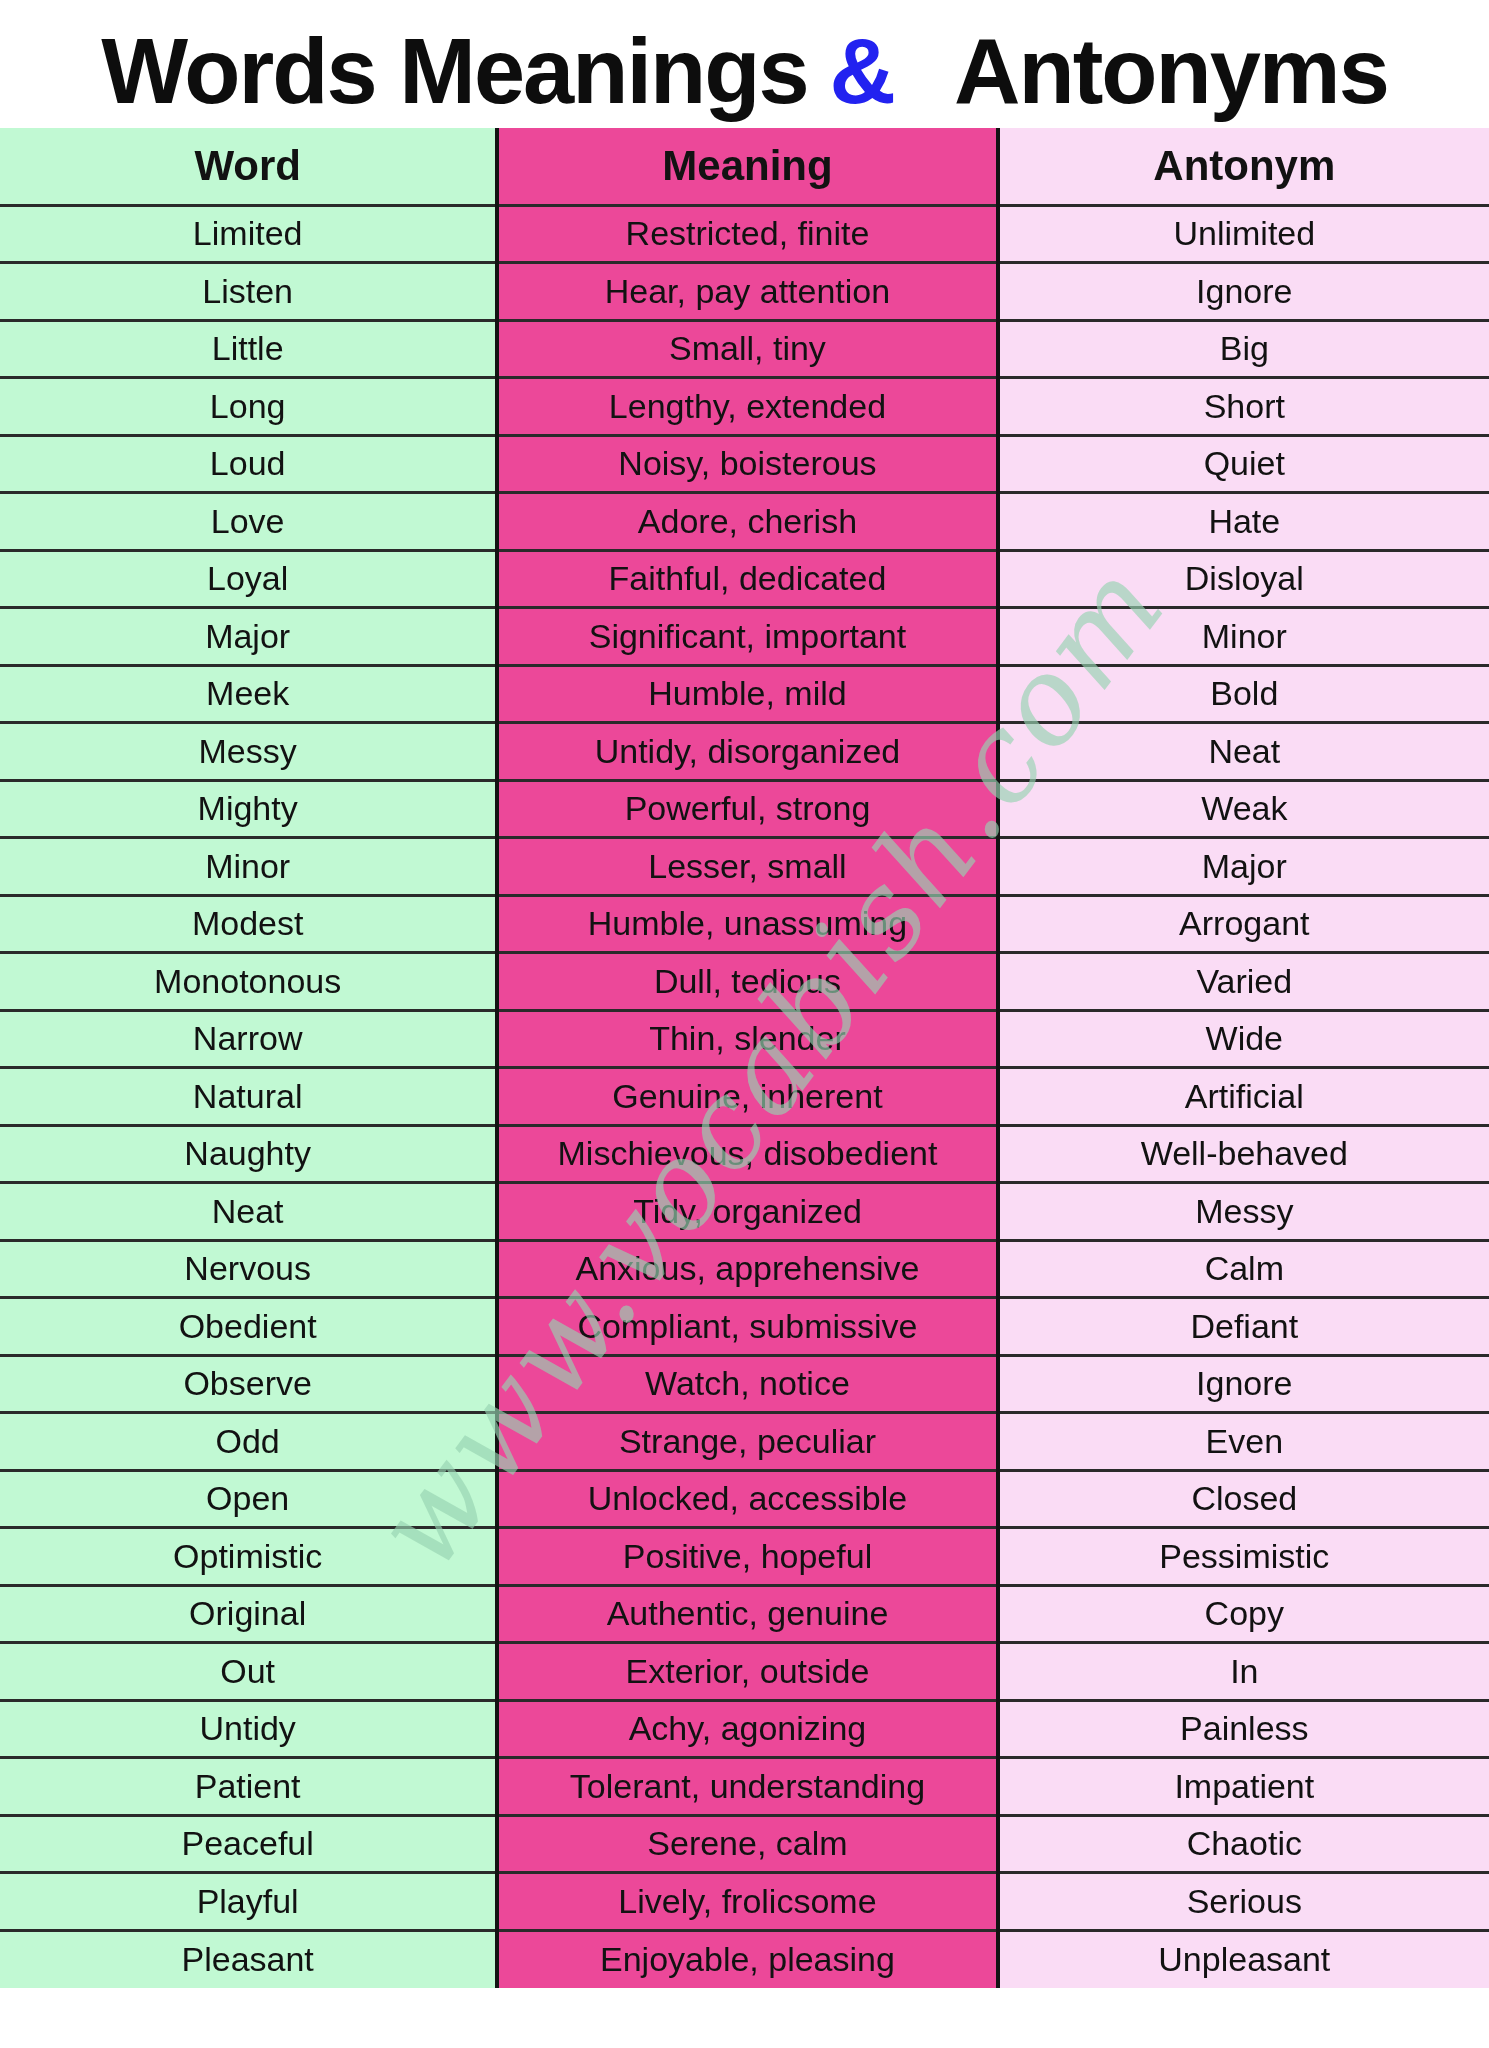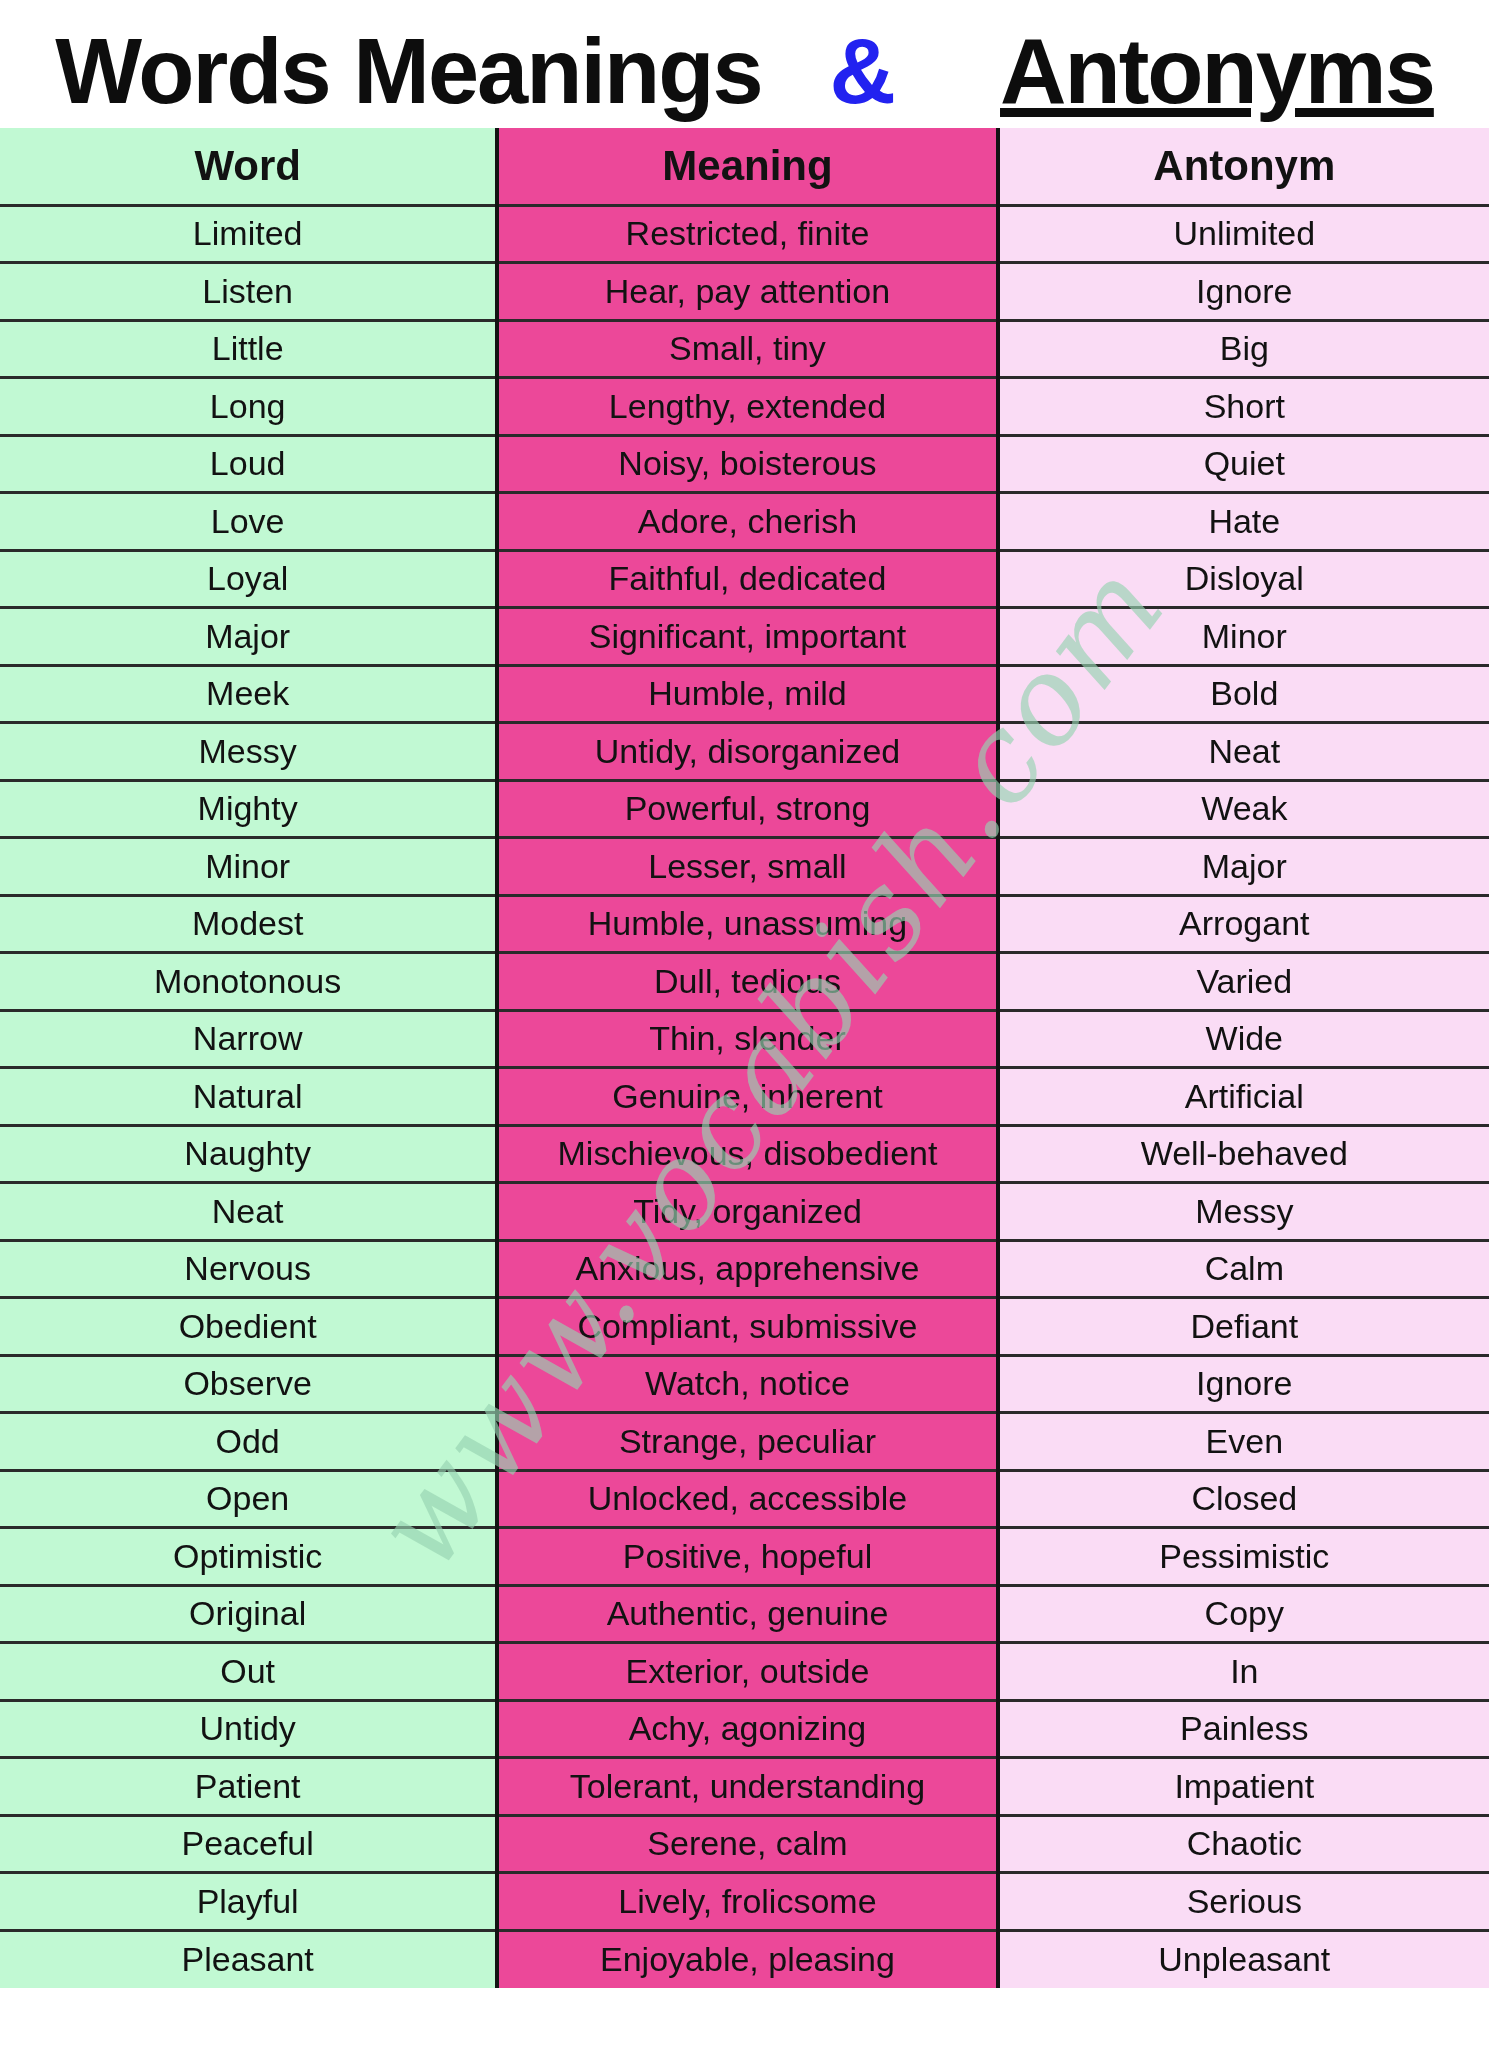"Words Meanings" .title { gap: 46px -> none }
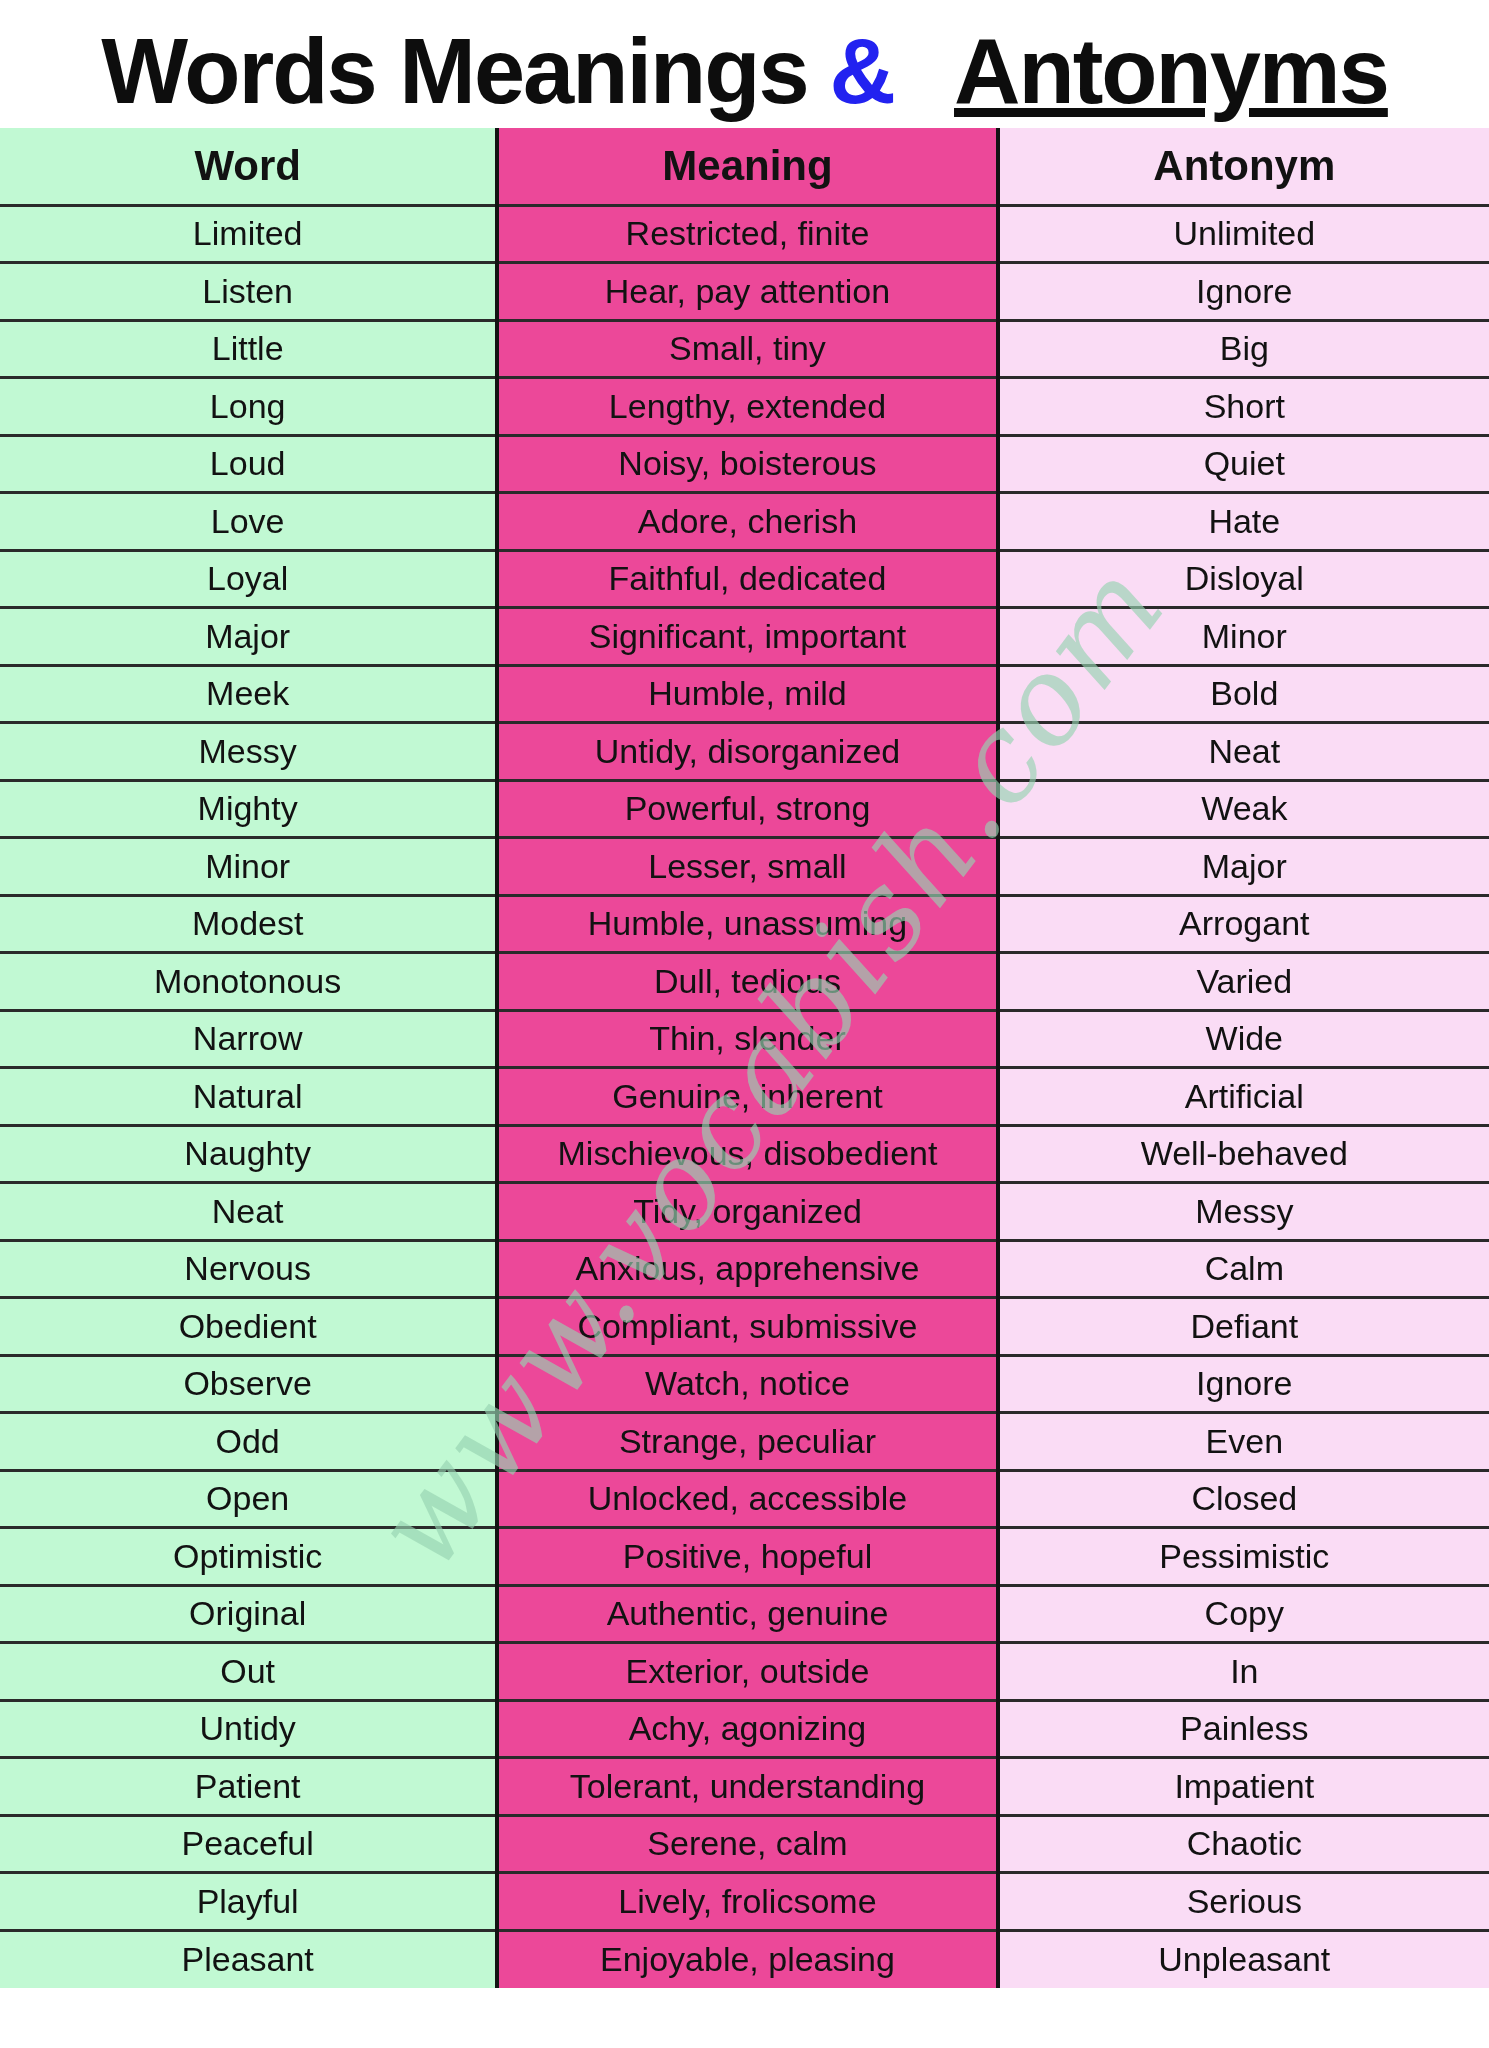"Antonyms" .title .t2 { text-decoration: underline -> none }
